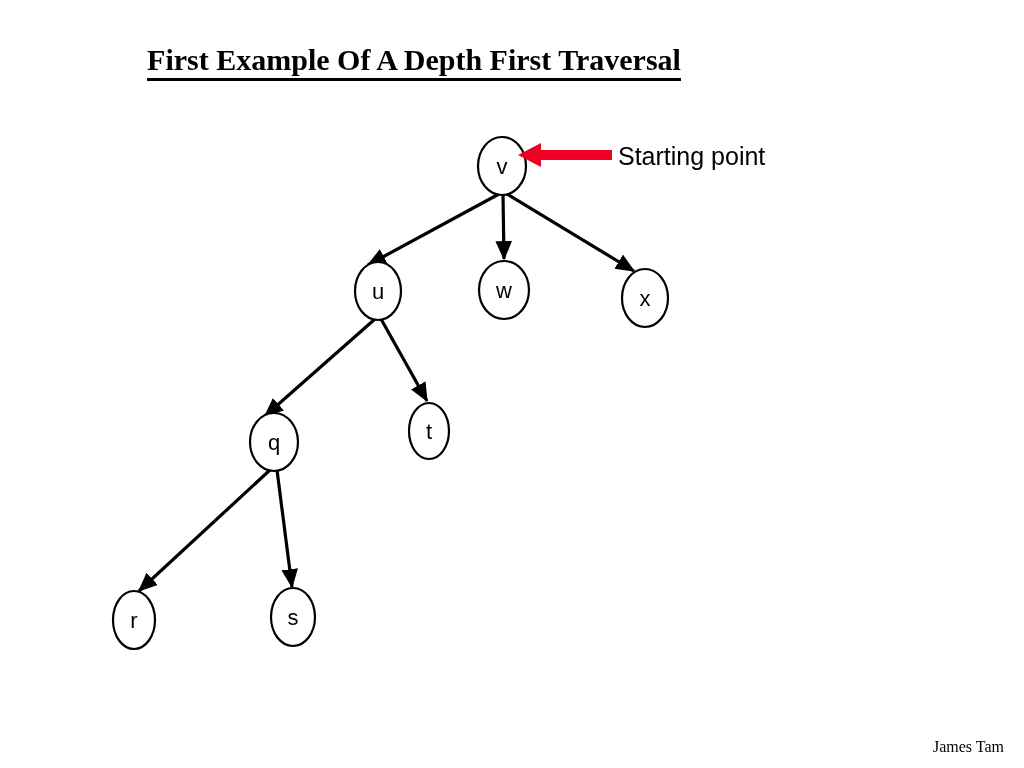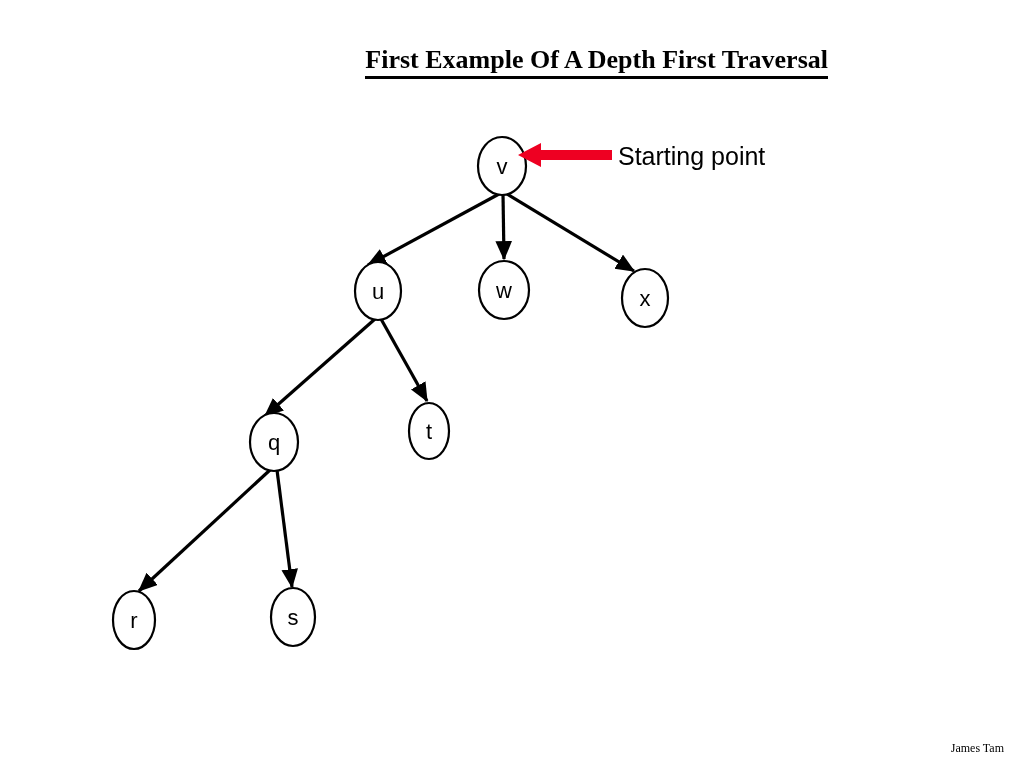"First Example Of A Depth" #slide-title { font-size: 26px -> 30px; text-align: right -> center }
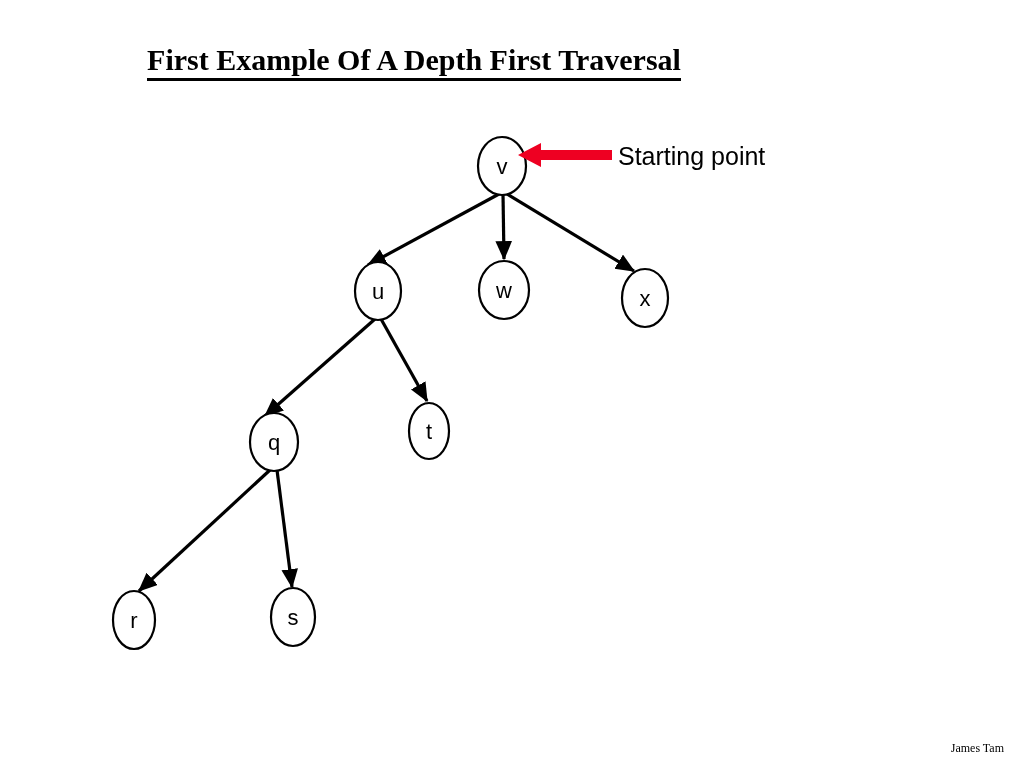"James Tam" #footer-author { font-size: 12px -> 16px }
